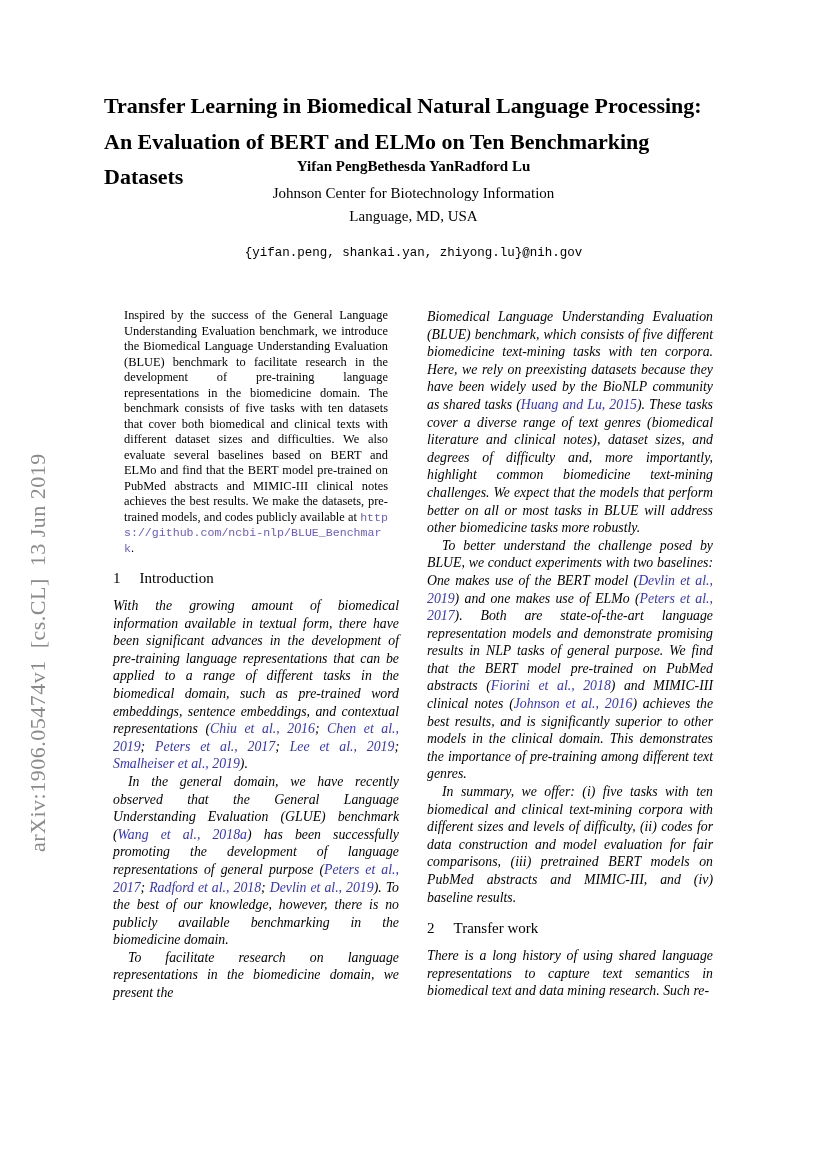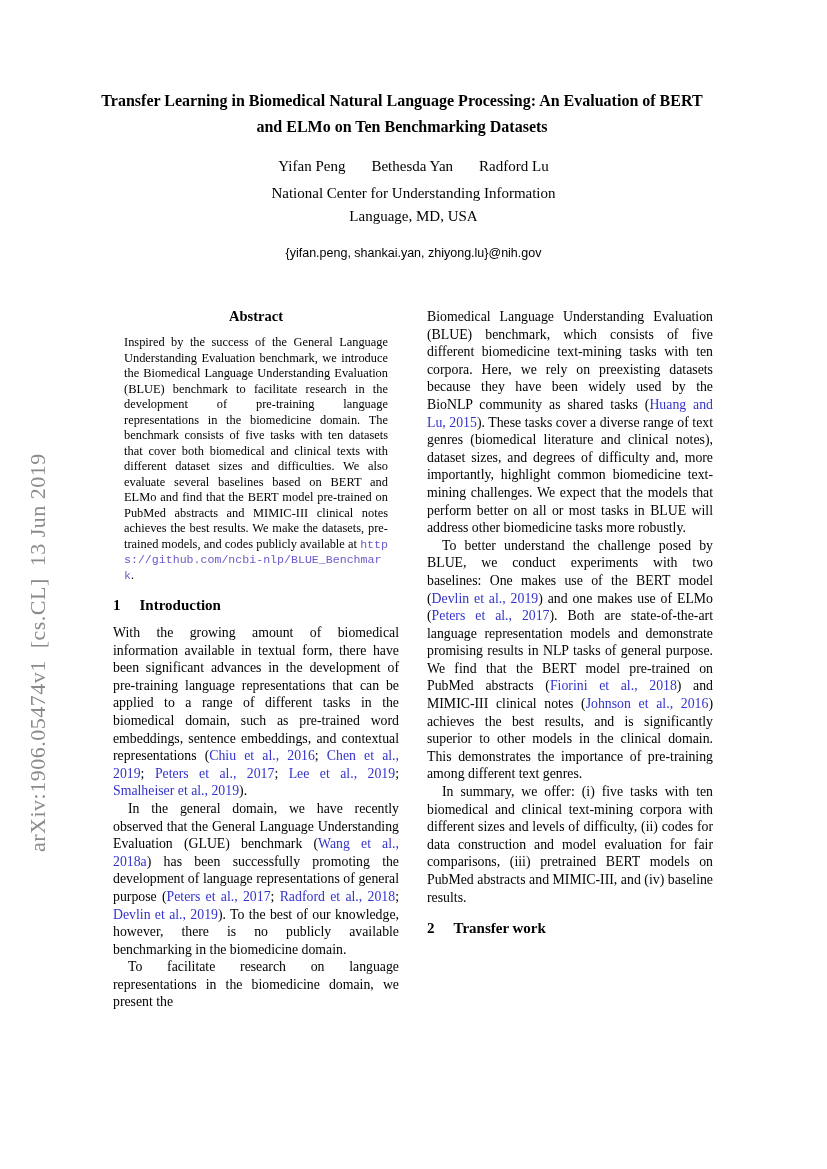"Transfer Learning in Biomedical Natural" .title { font-size: 16px -> 22px; left: 92px -> 104px; text-align: center -> none }
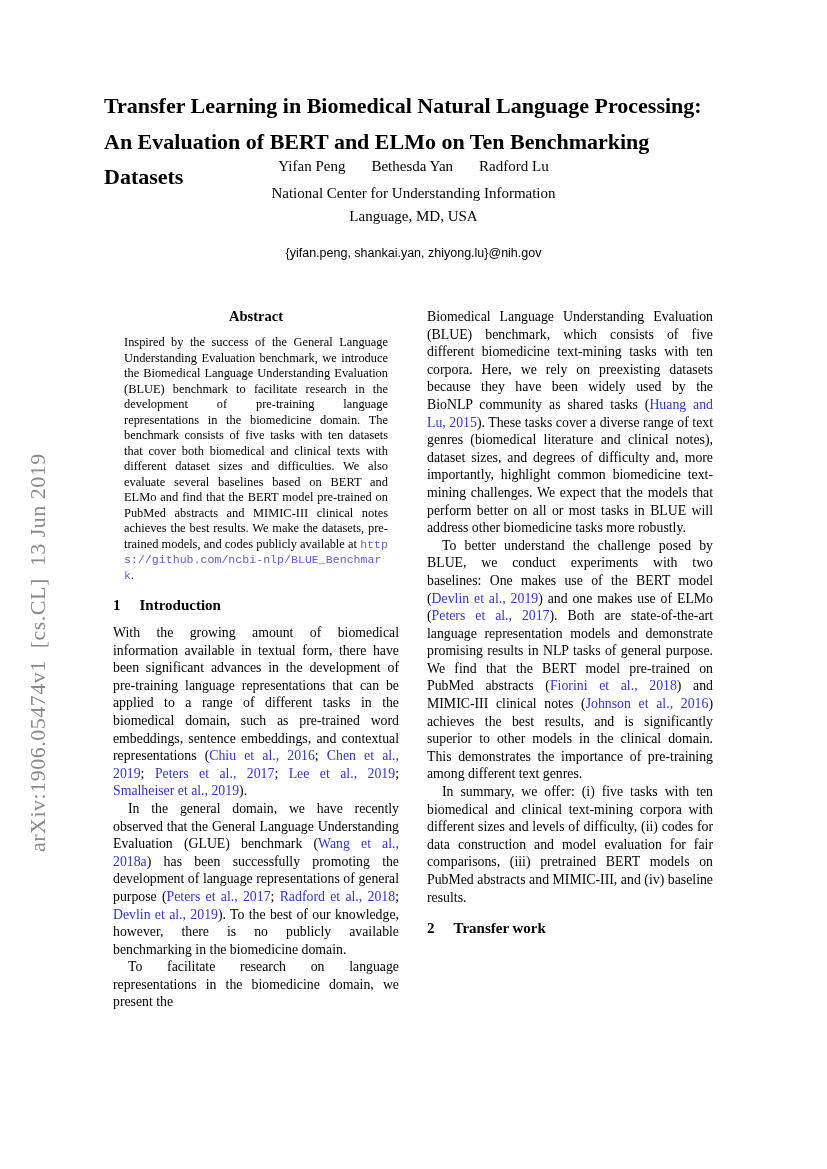"Yifan Peng" .authors { font-weight: normal -> bold; gap: 26px -> none }
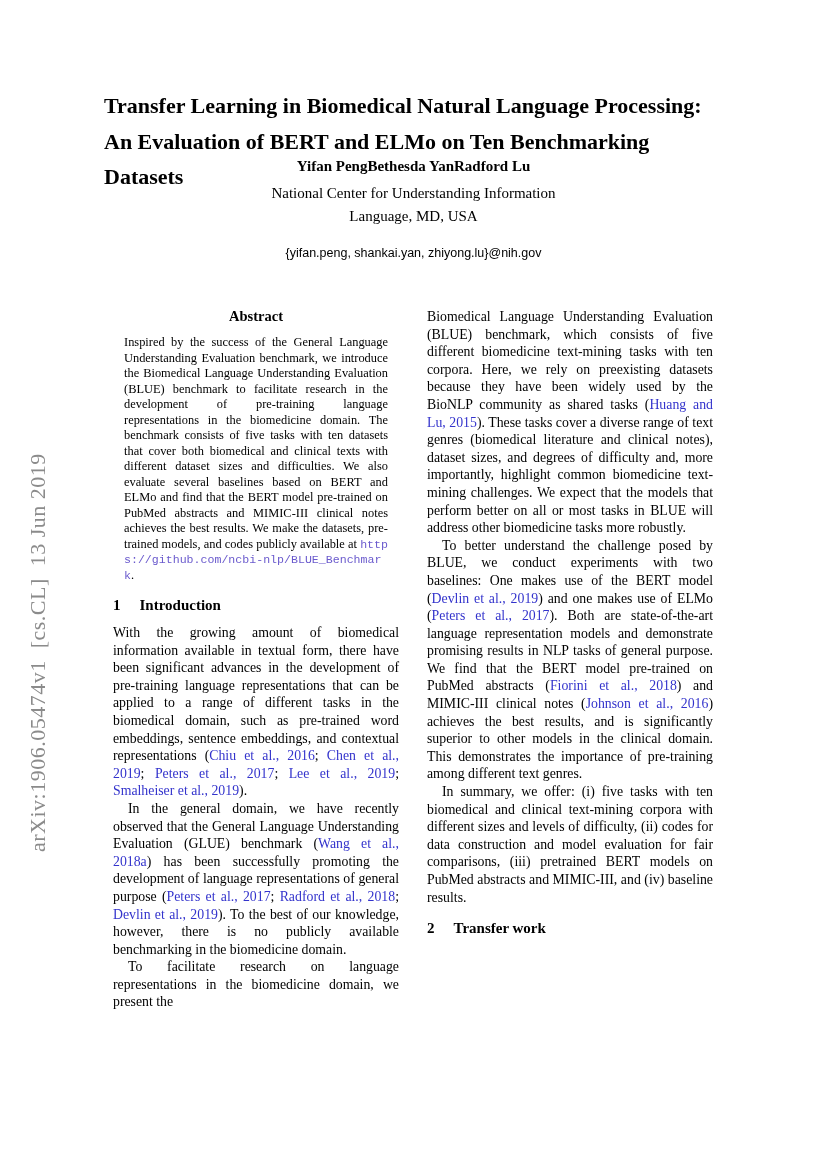"National Center for Understanding" div { text: National Center for Understanding -> Johnson Center for Biotechnology }
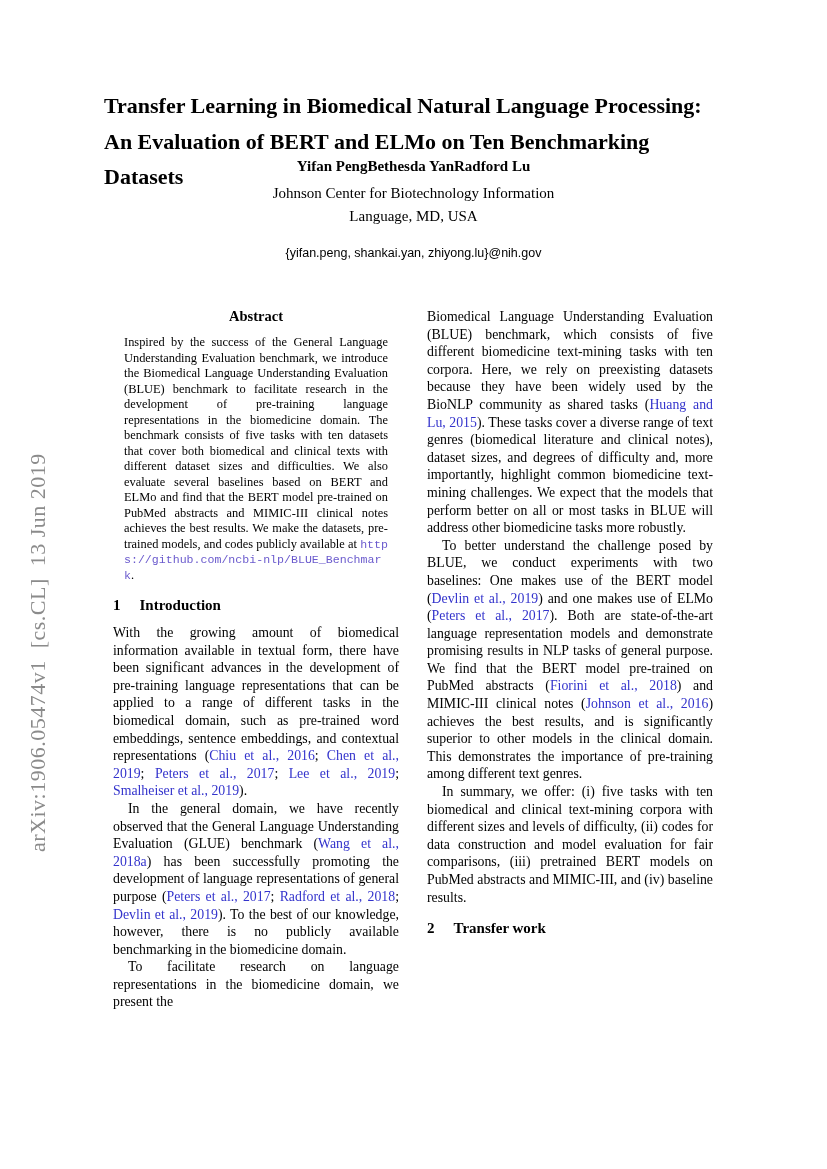"{yifan.peng, shankai.yan," .email { font-family: Liberation Sans, sans-serif -> Liberation Mono, monospace }
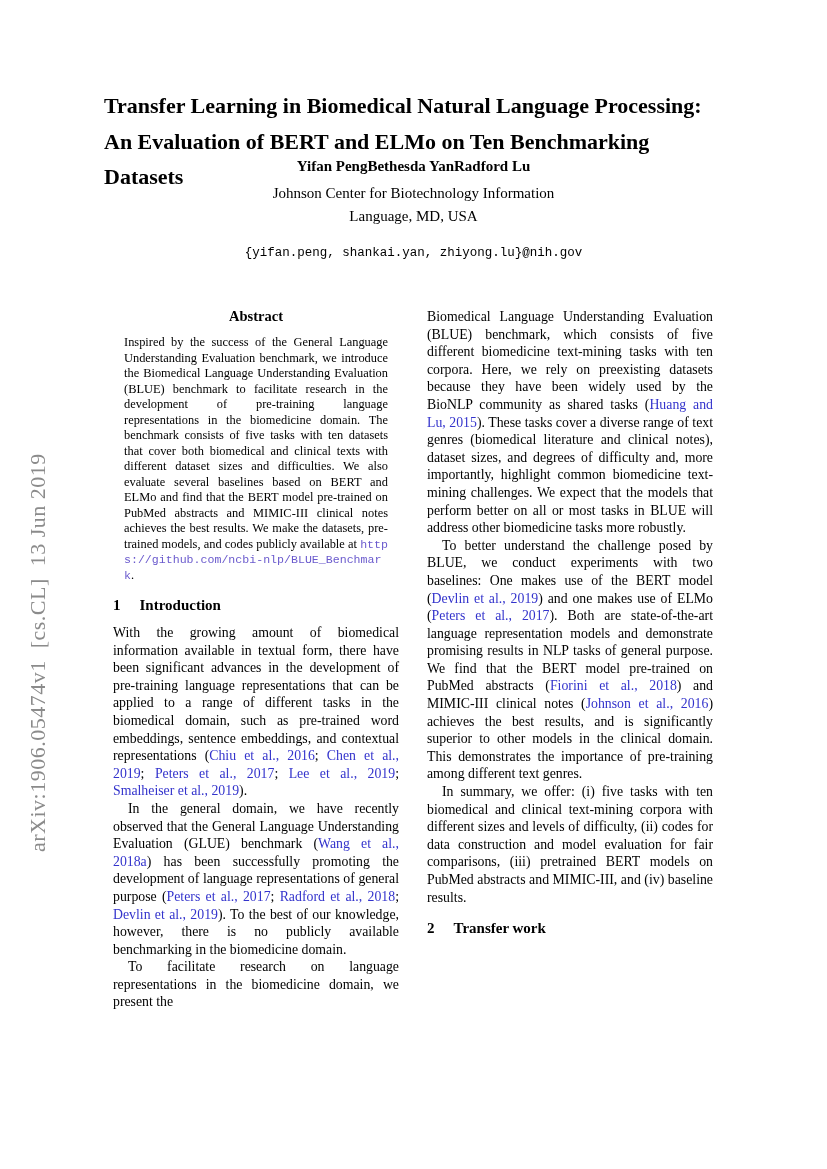"Abstract" div.abstract-heading { html: <div>Abstract</div> -> none }
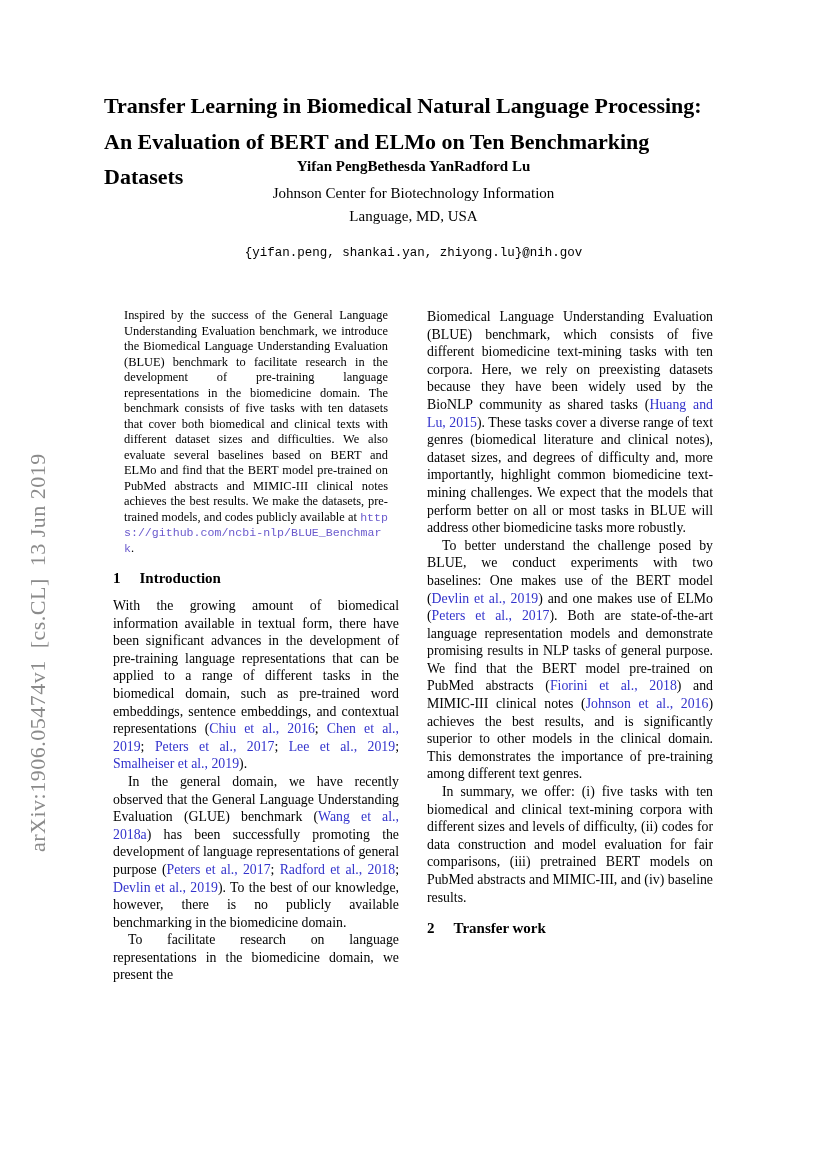"Biomedical Language Understanding" .para { font-style: none -> italic }
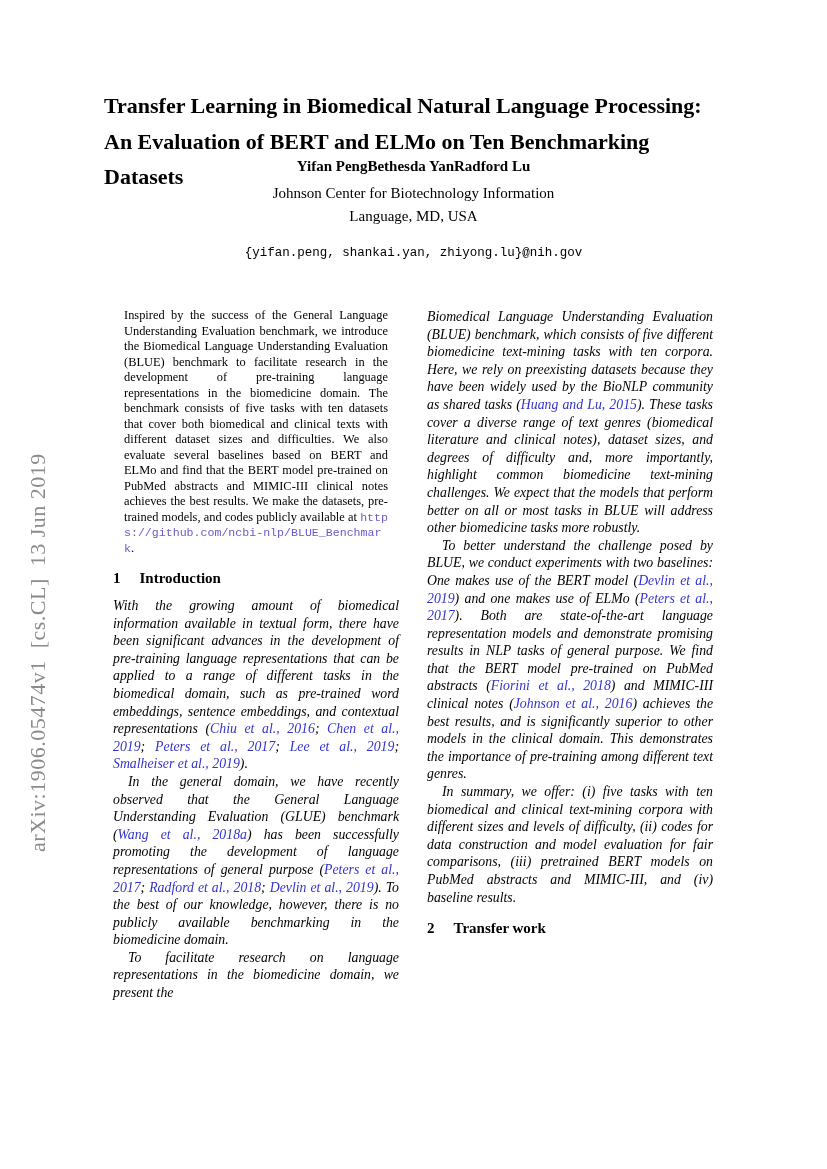"1 Introduction" .section-heading { font-weight: bold -> normal }
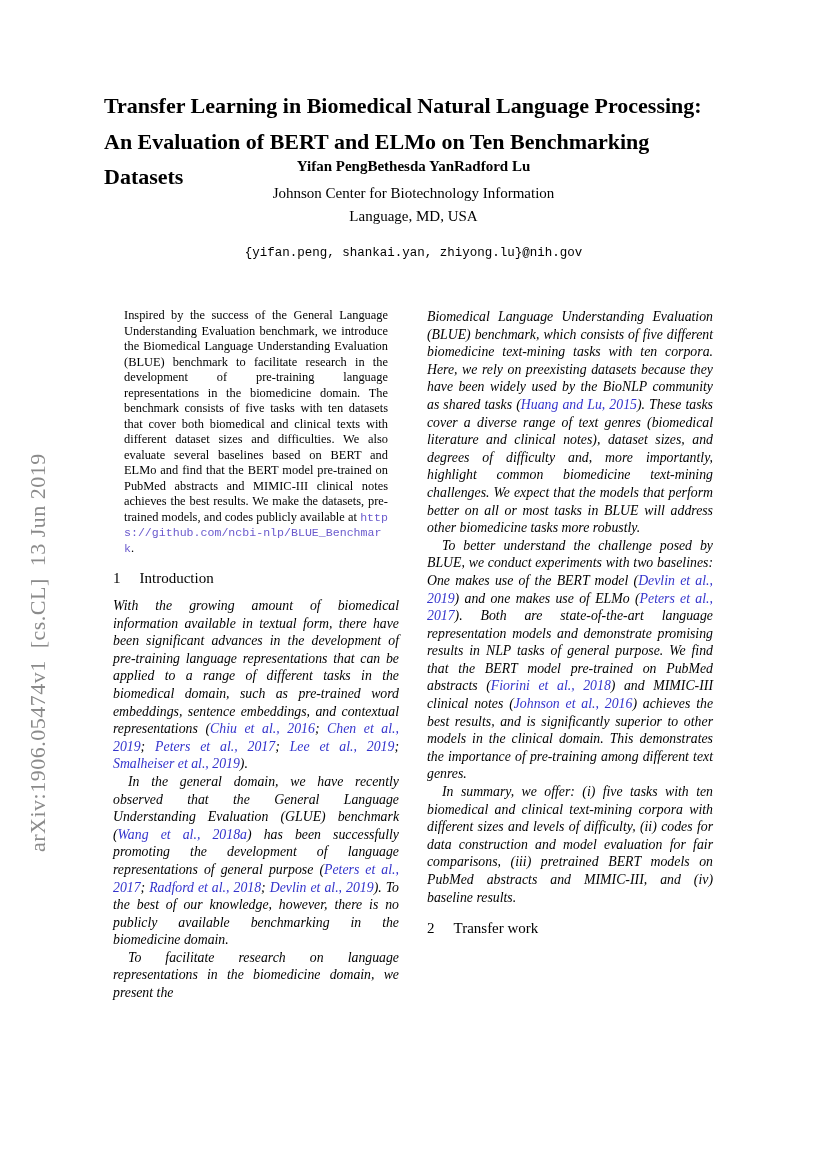"There is a long history" p.para { html: none -> <p><span>There is a long history of using shared language representations to capture text semantics in biomedical text and data mining research. Such re-</span></p> }
